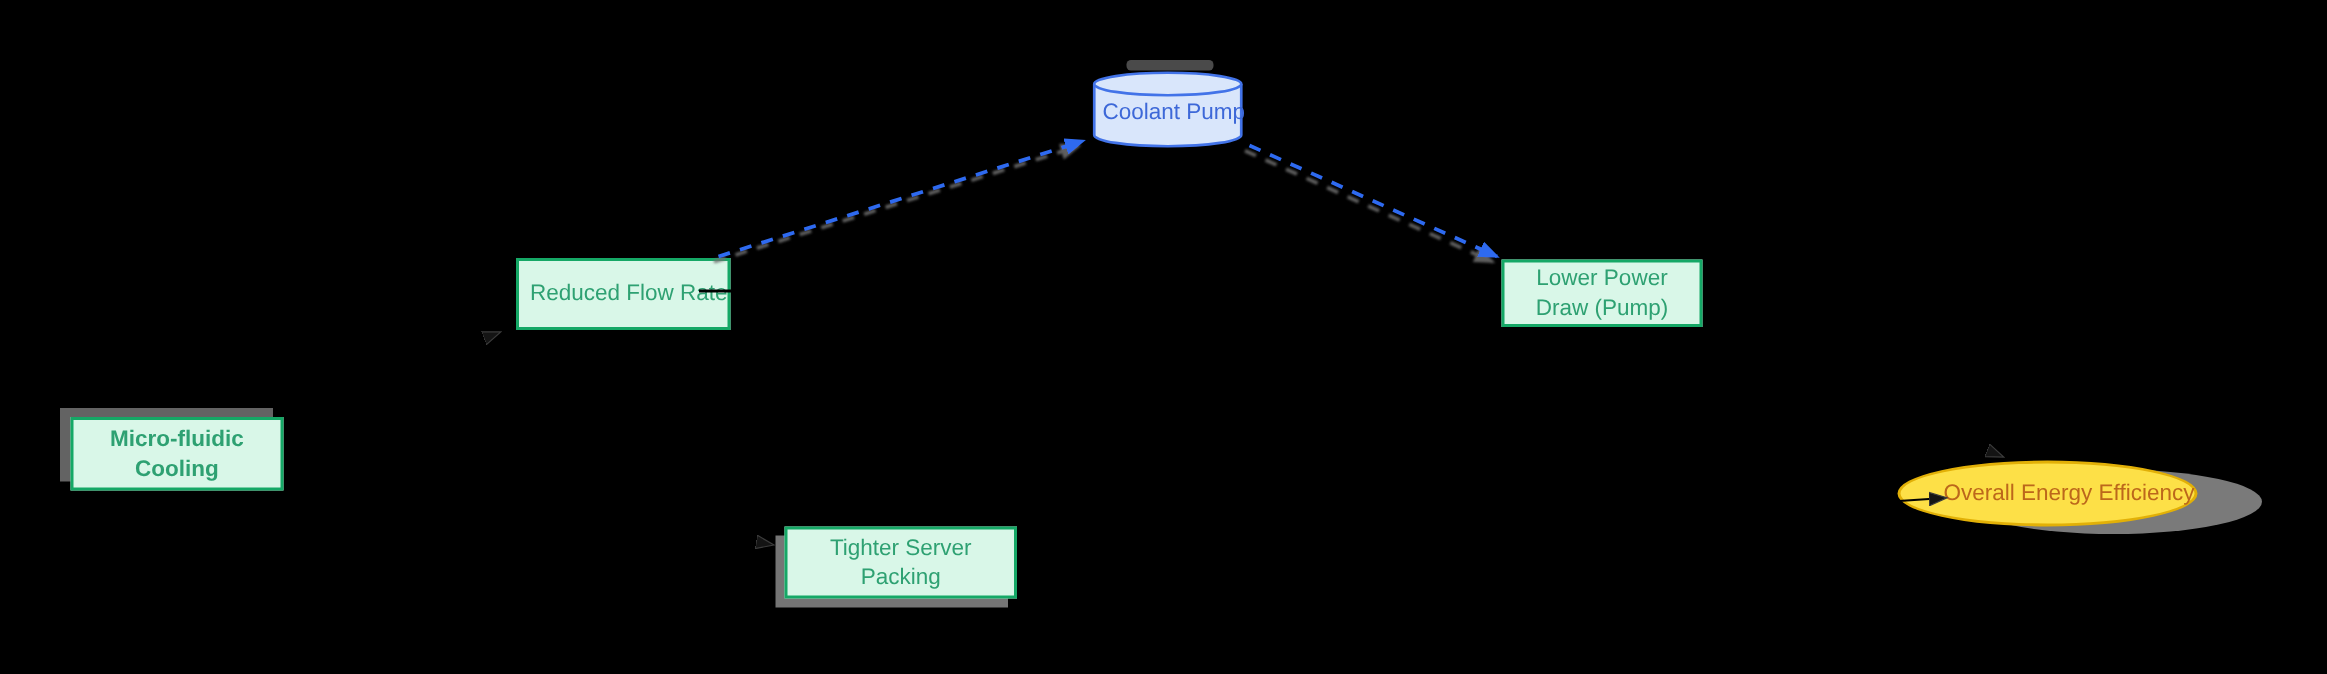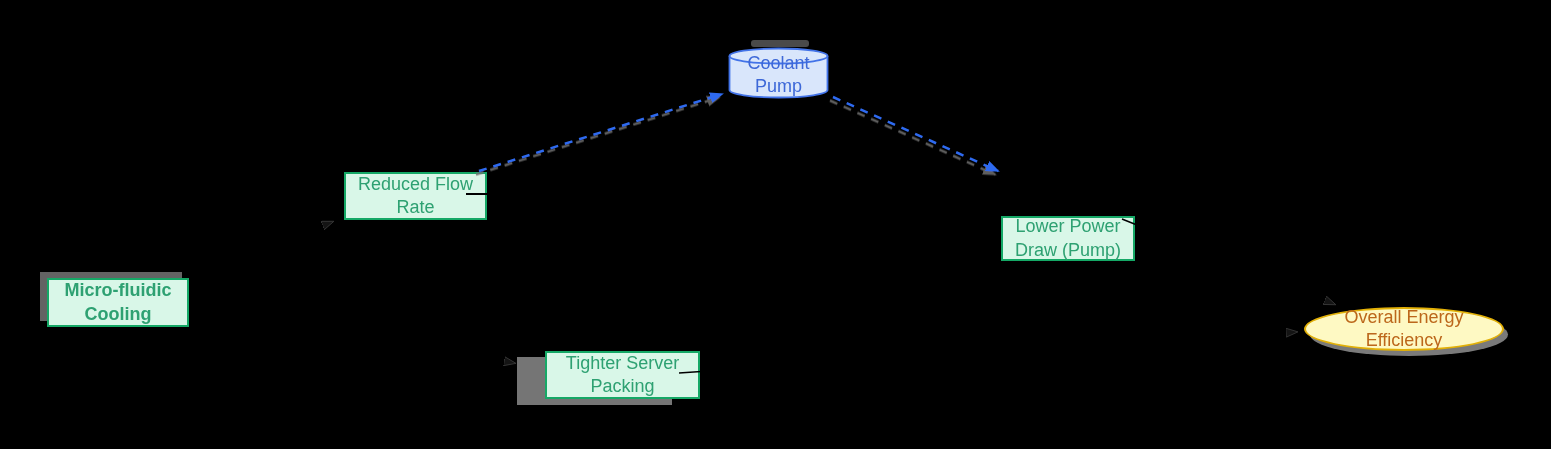"Coolant Pump" .node { font-size: 18px -> 15px }
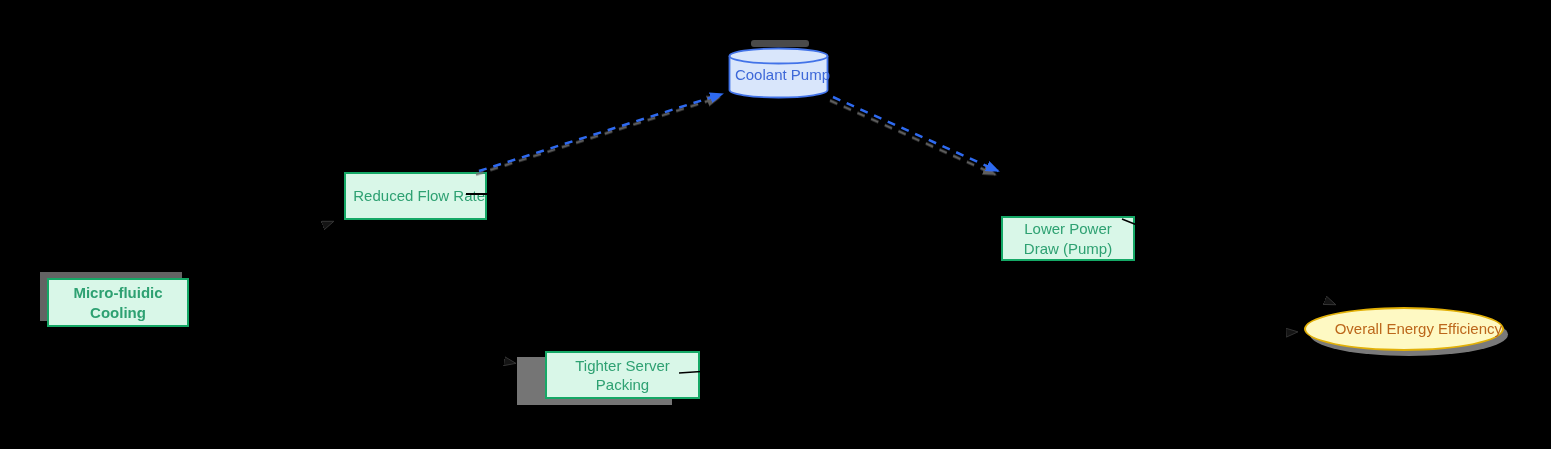"Lower Power Draw (Pump)" .n-lower { margin-top: 43px -> none }
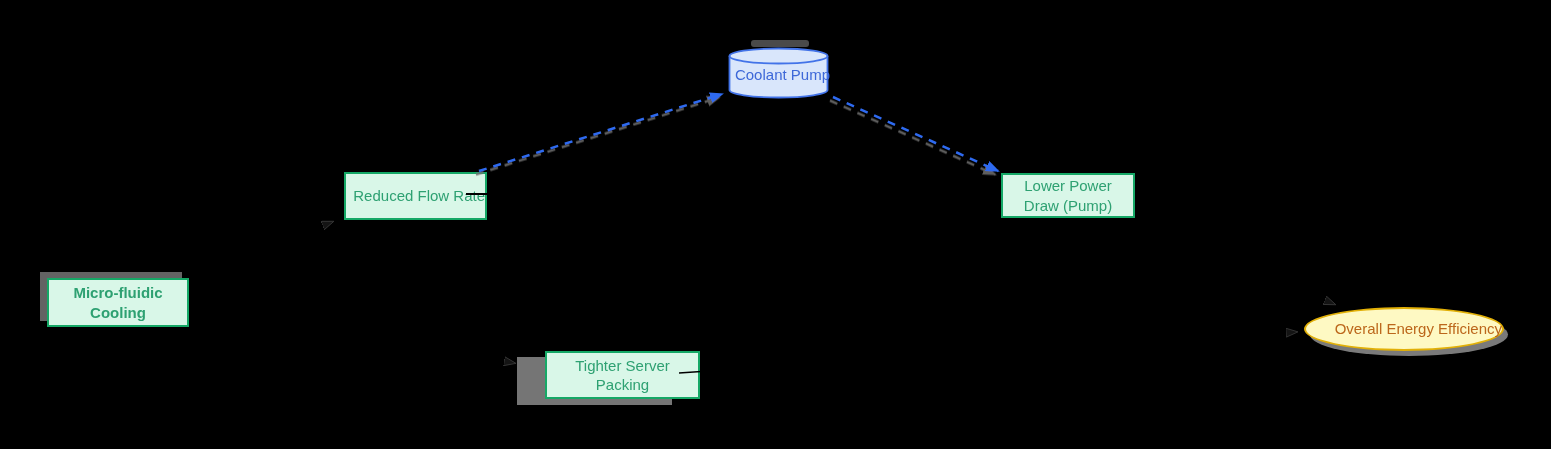"Overall Energy Efficiency" .n-ellipse { background: #fef9c3 -> #fde047; left: 1304px -> 1265px }
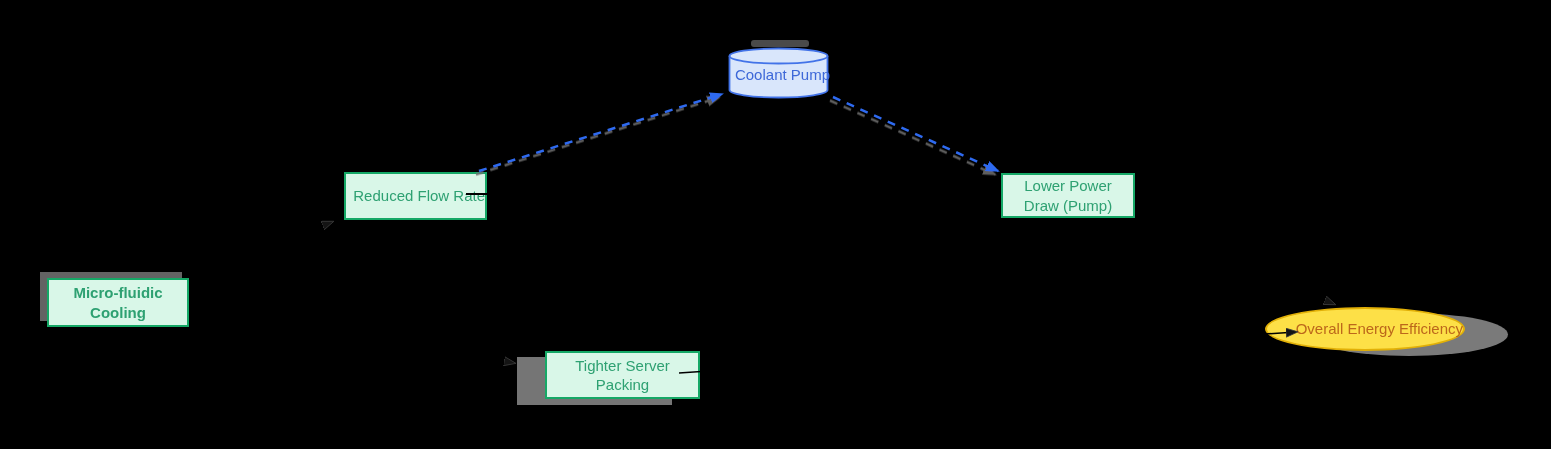"Tighter Server Packing" .n-tighter { left: 545px -> 523px }
